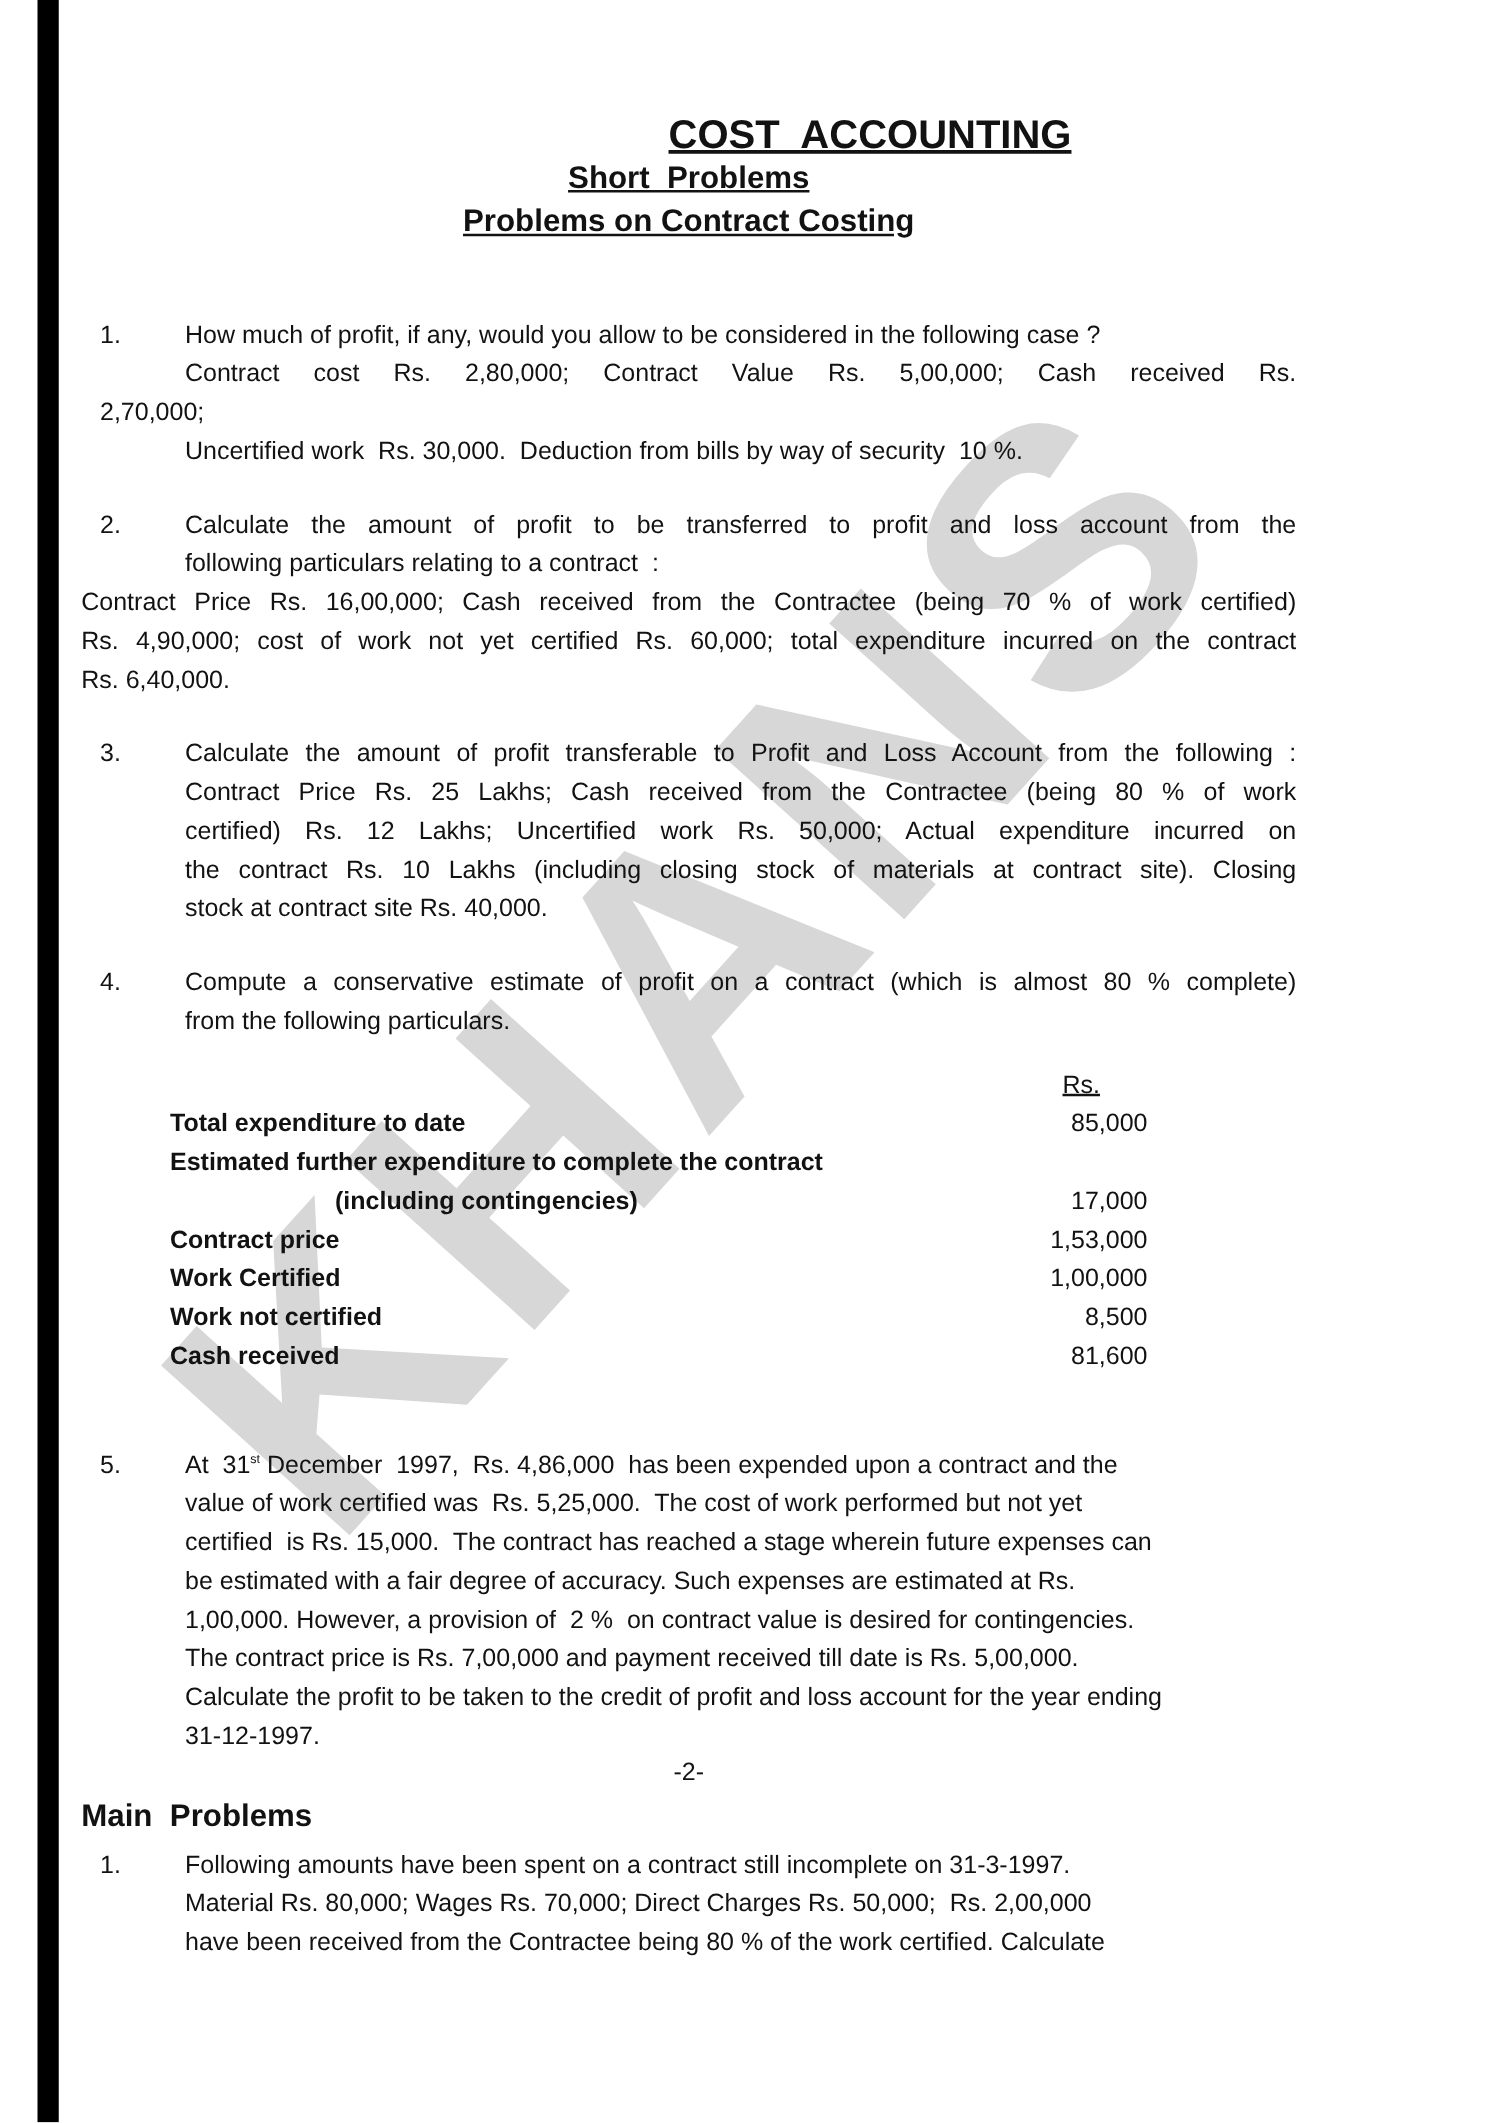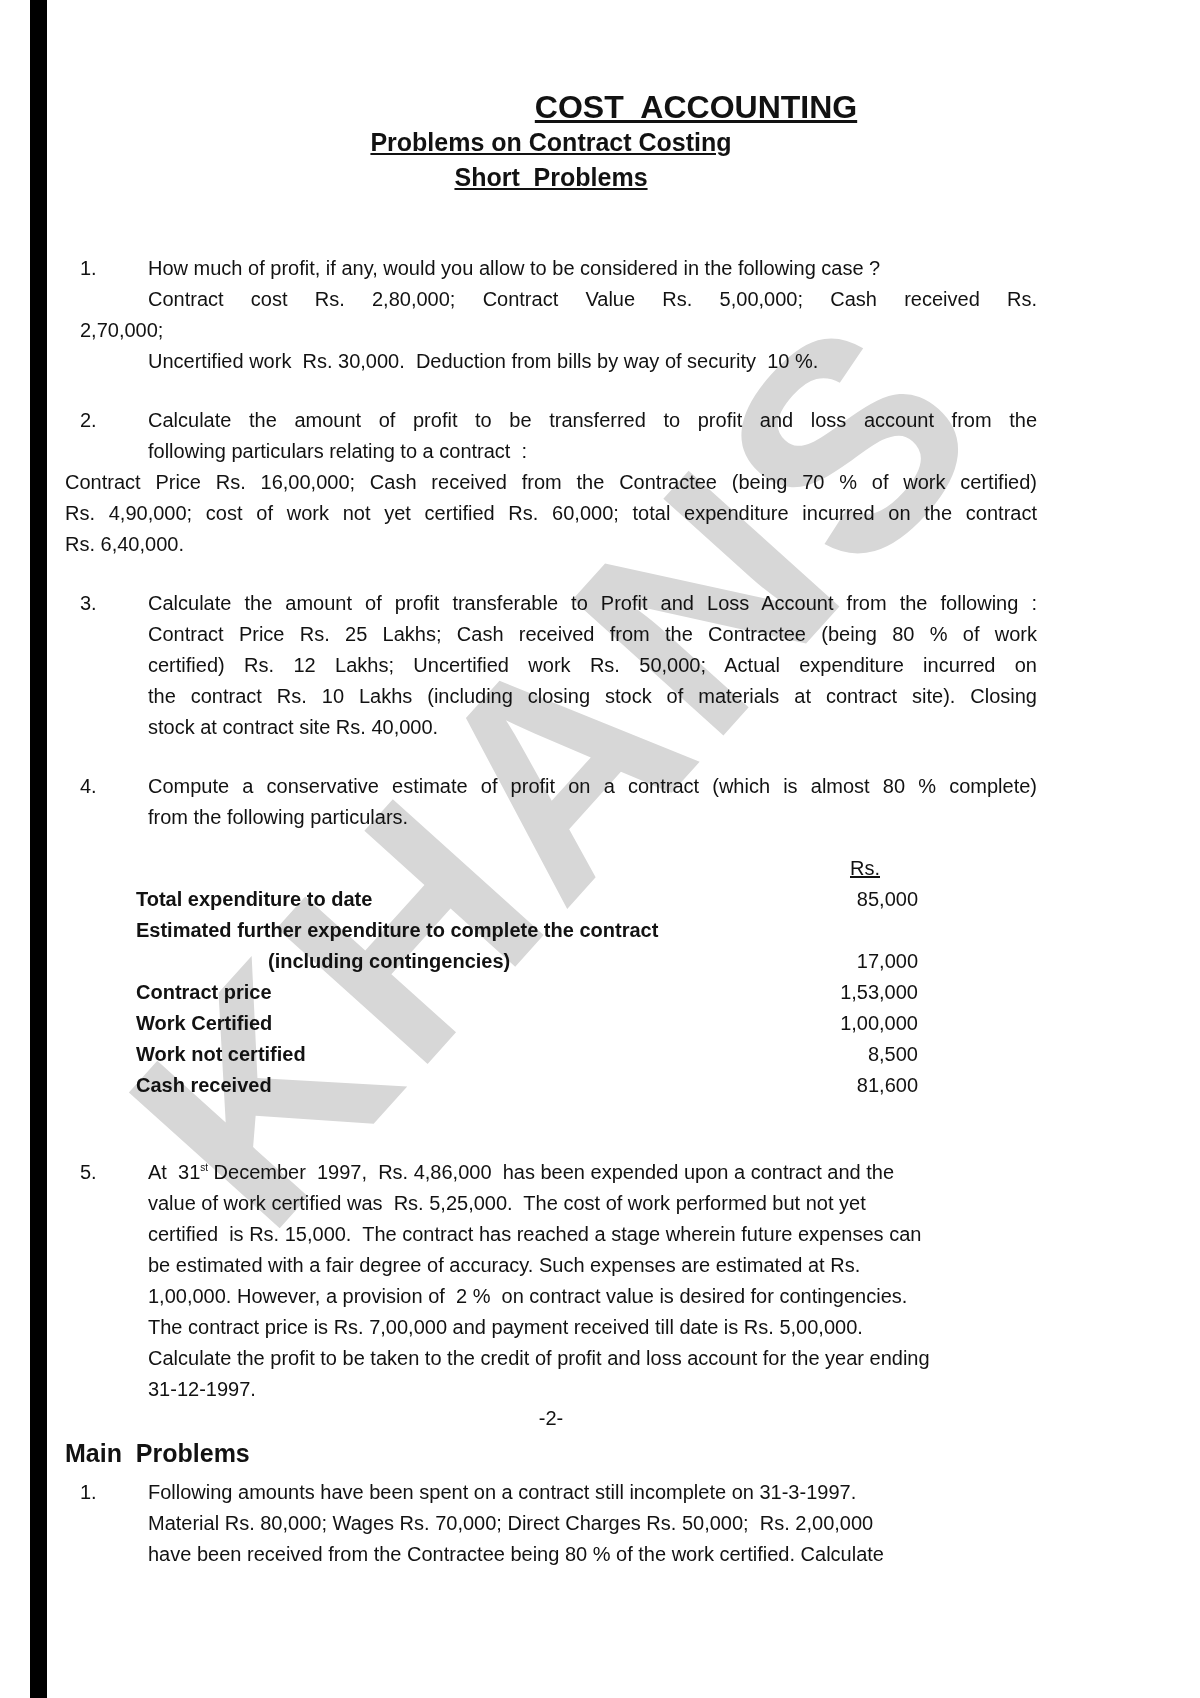"Problems on Contract Costing" div.doc-sub { order: before "Short Problems" -> after "Short Problems" }
